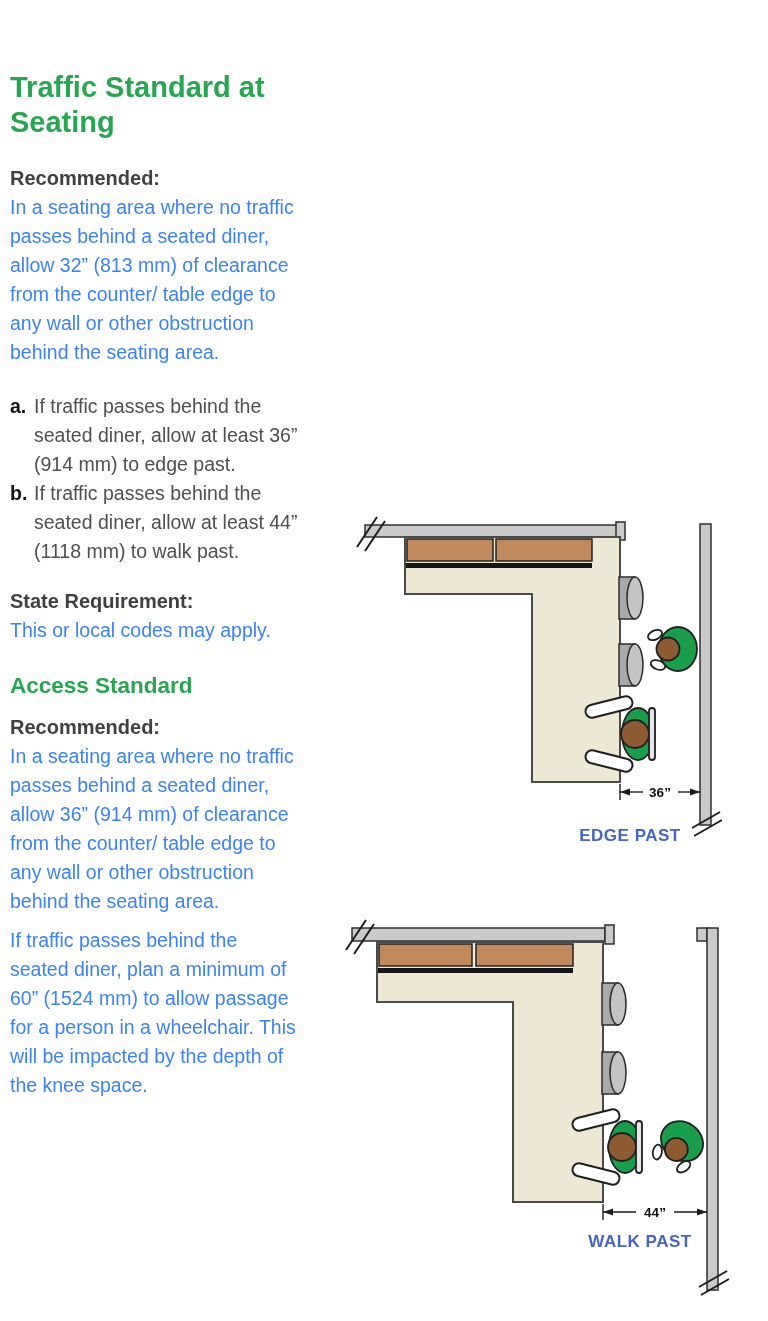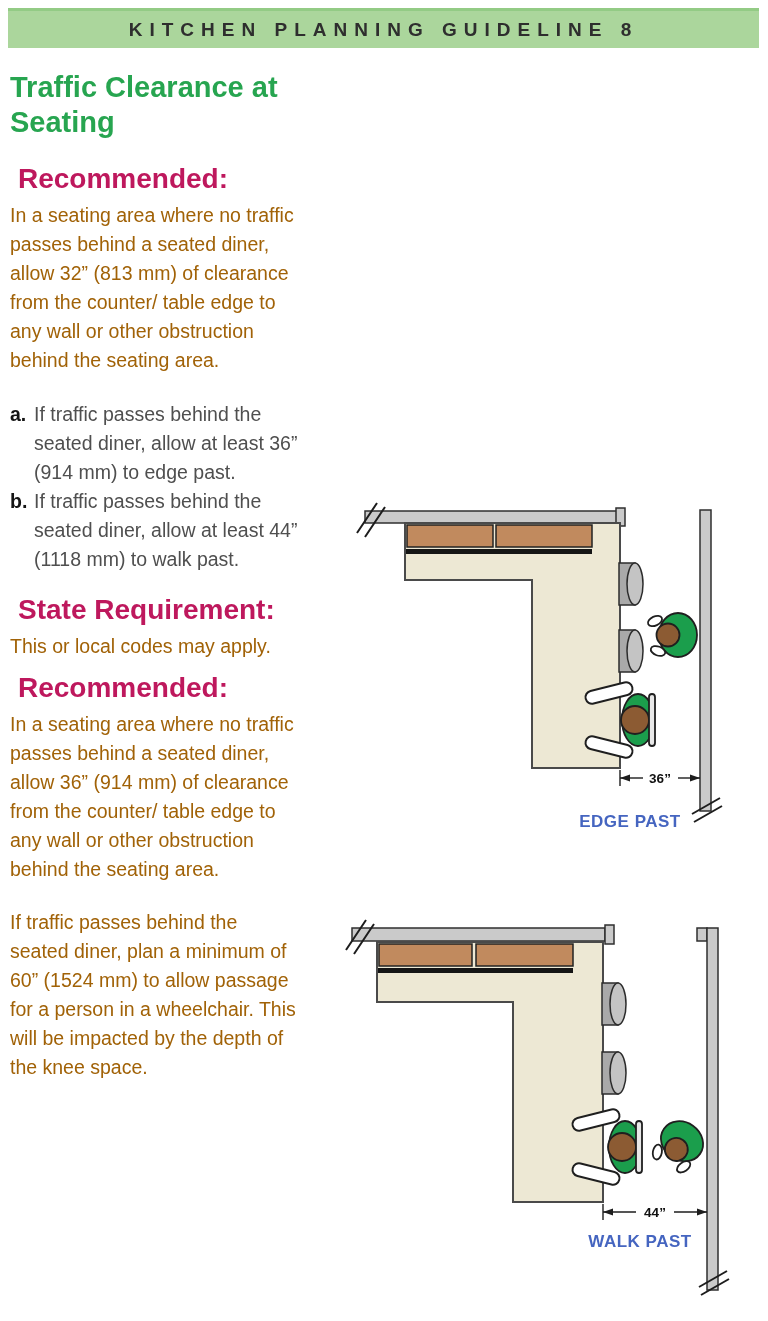"KITCHEN PLANNING GUIDELINE 8" header.band { html: <header> <span>KITCHEN PLANNING GUIDELINE 8</span> </header> -> none }
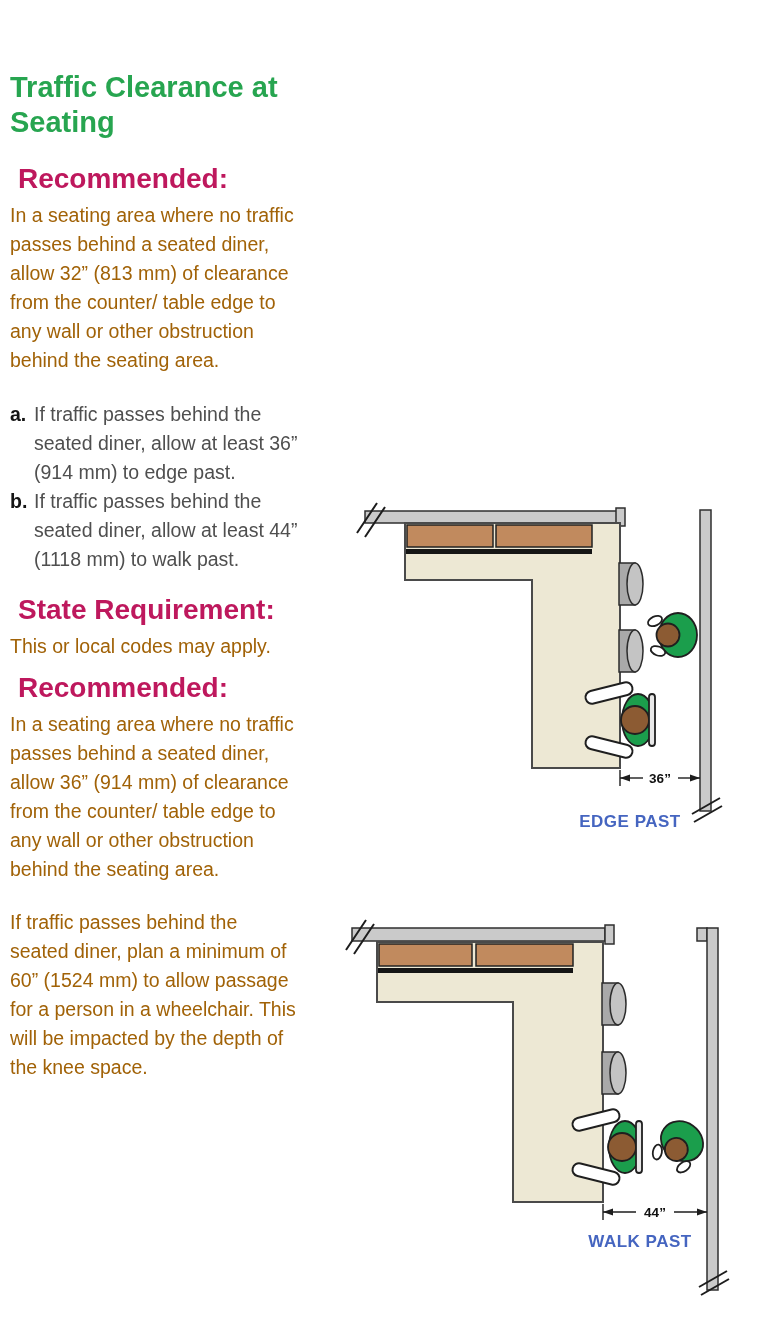"Traffic Clearance at Seating" h1 { text: Clearance -> Standard }
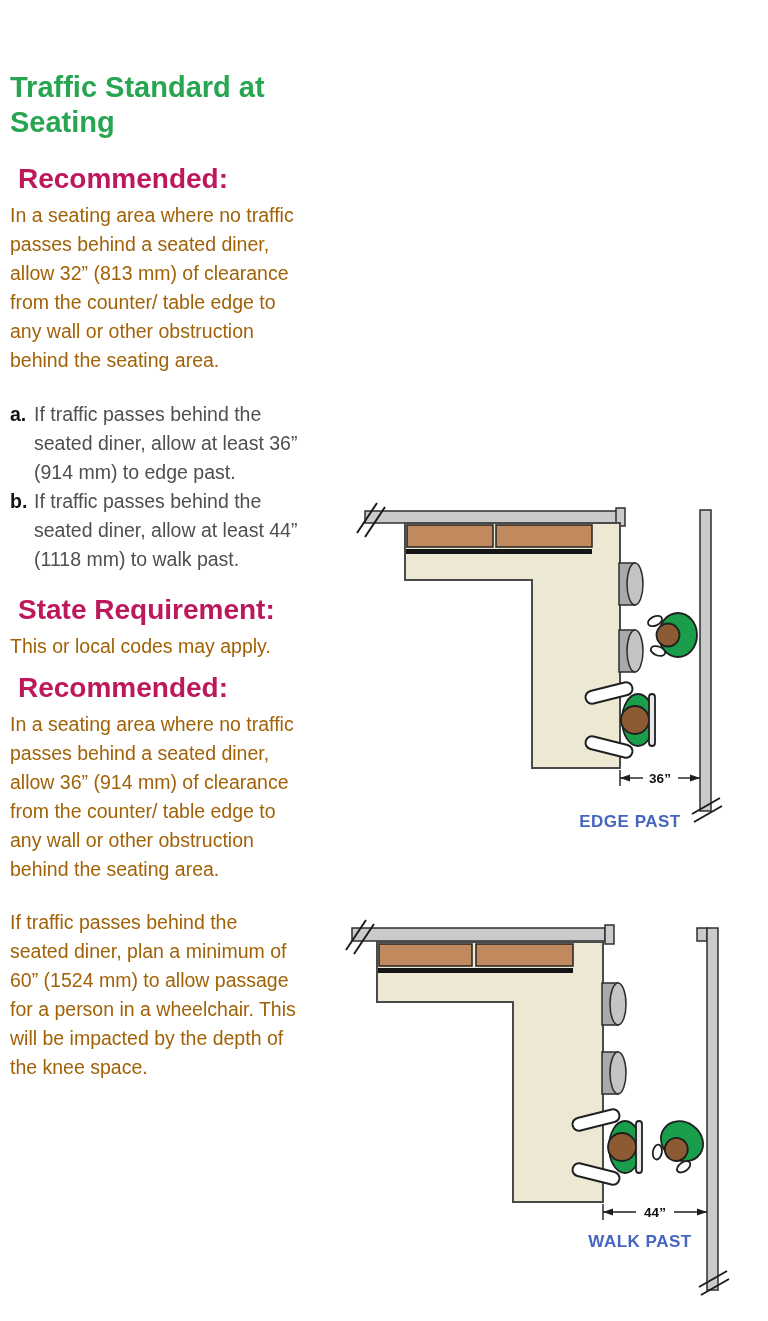"Recommended:" .lbl { color: #be185d -> #404040; font-size: 28px -> 20px; margin: 8px -> 0 }
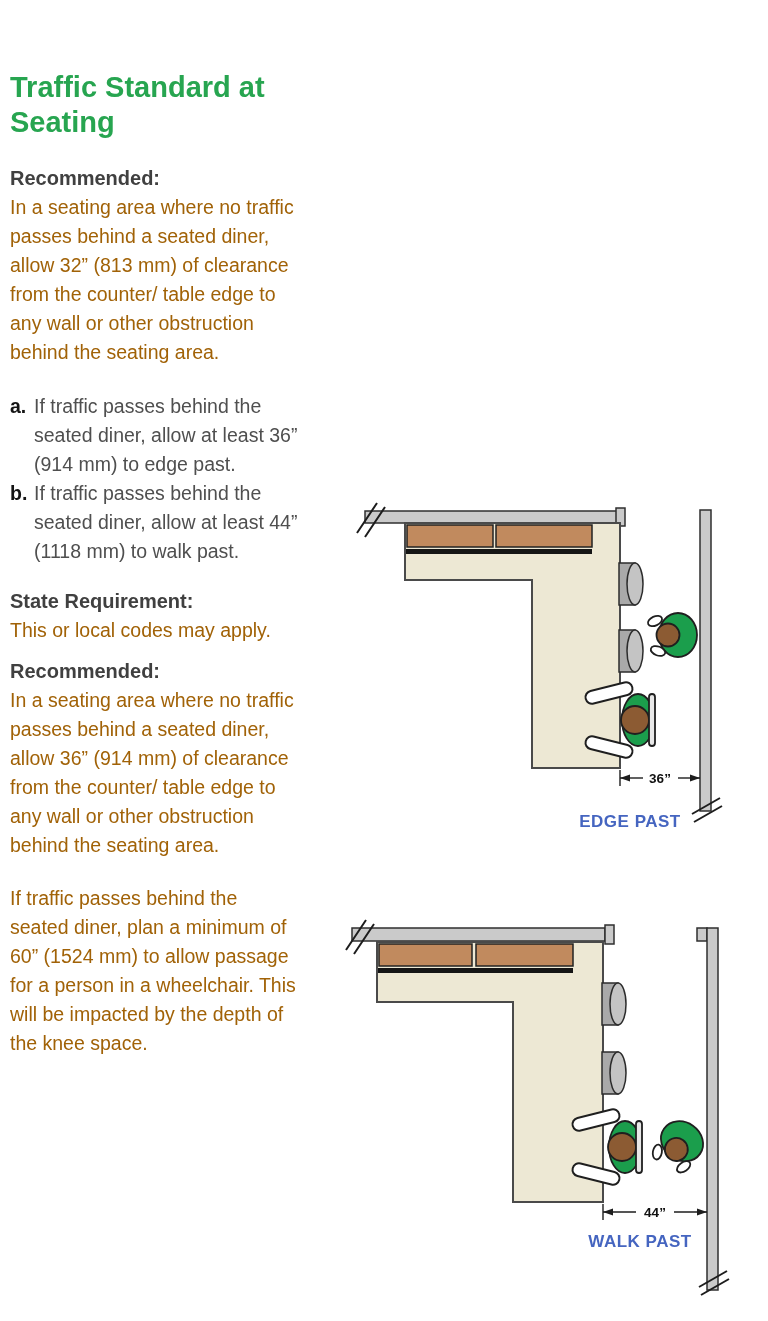"In a seating area where" .left-col p { color: #a16207 -> #3b82f6 }
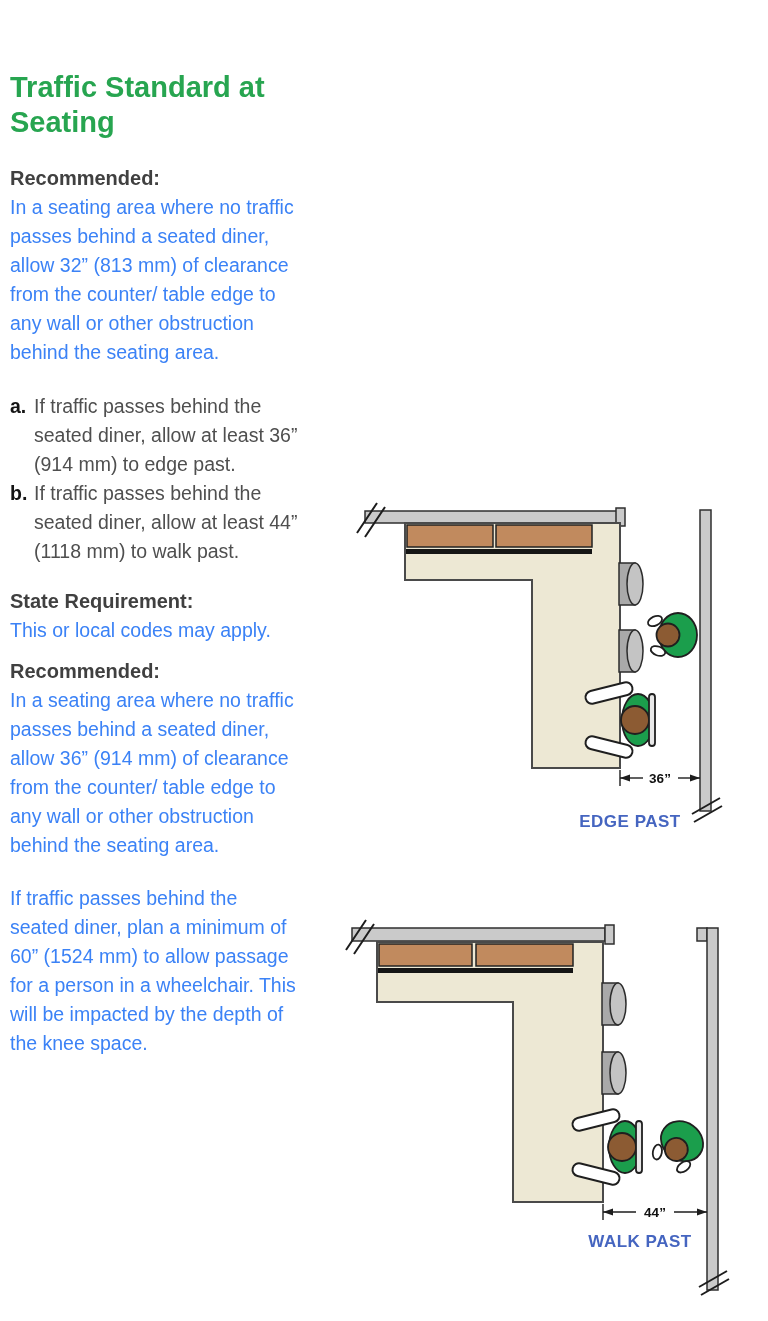"Access Standard" h2 { html: none -> <h2>Access Standard</h2> }
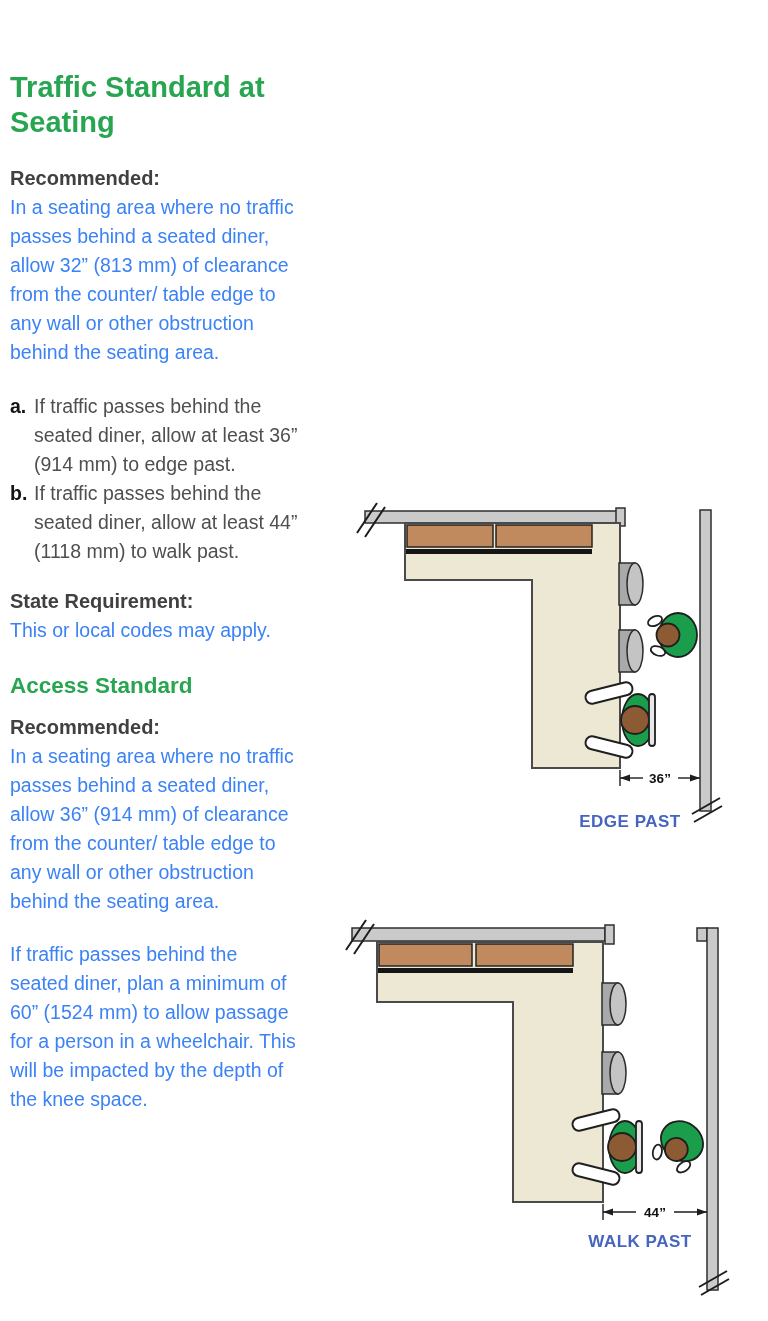"36”" .d2 { top: 468px -> 482px }
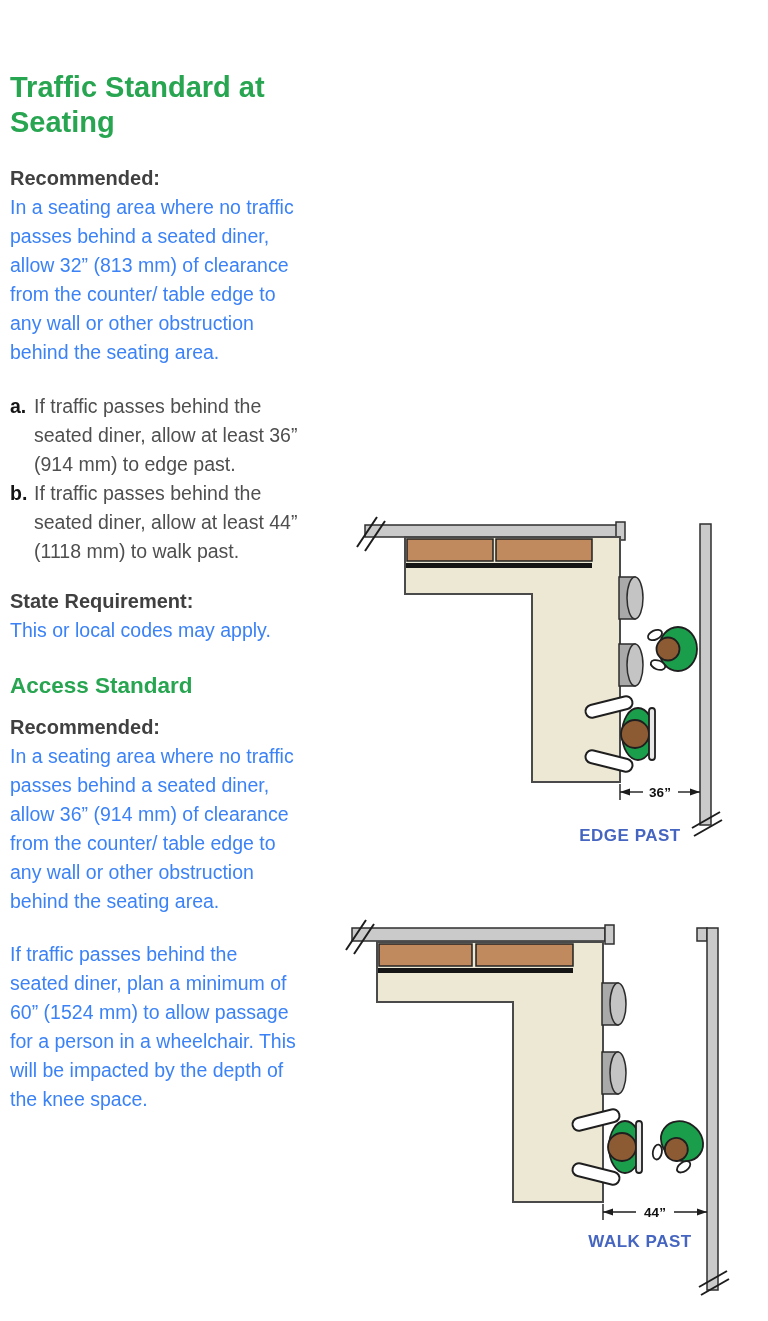"If traffic passes behind the seated diner, plan" .left-col p.gap { margin-top: 24px -> 10px }
